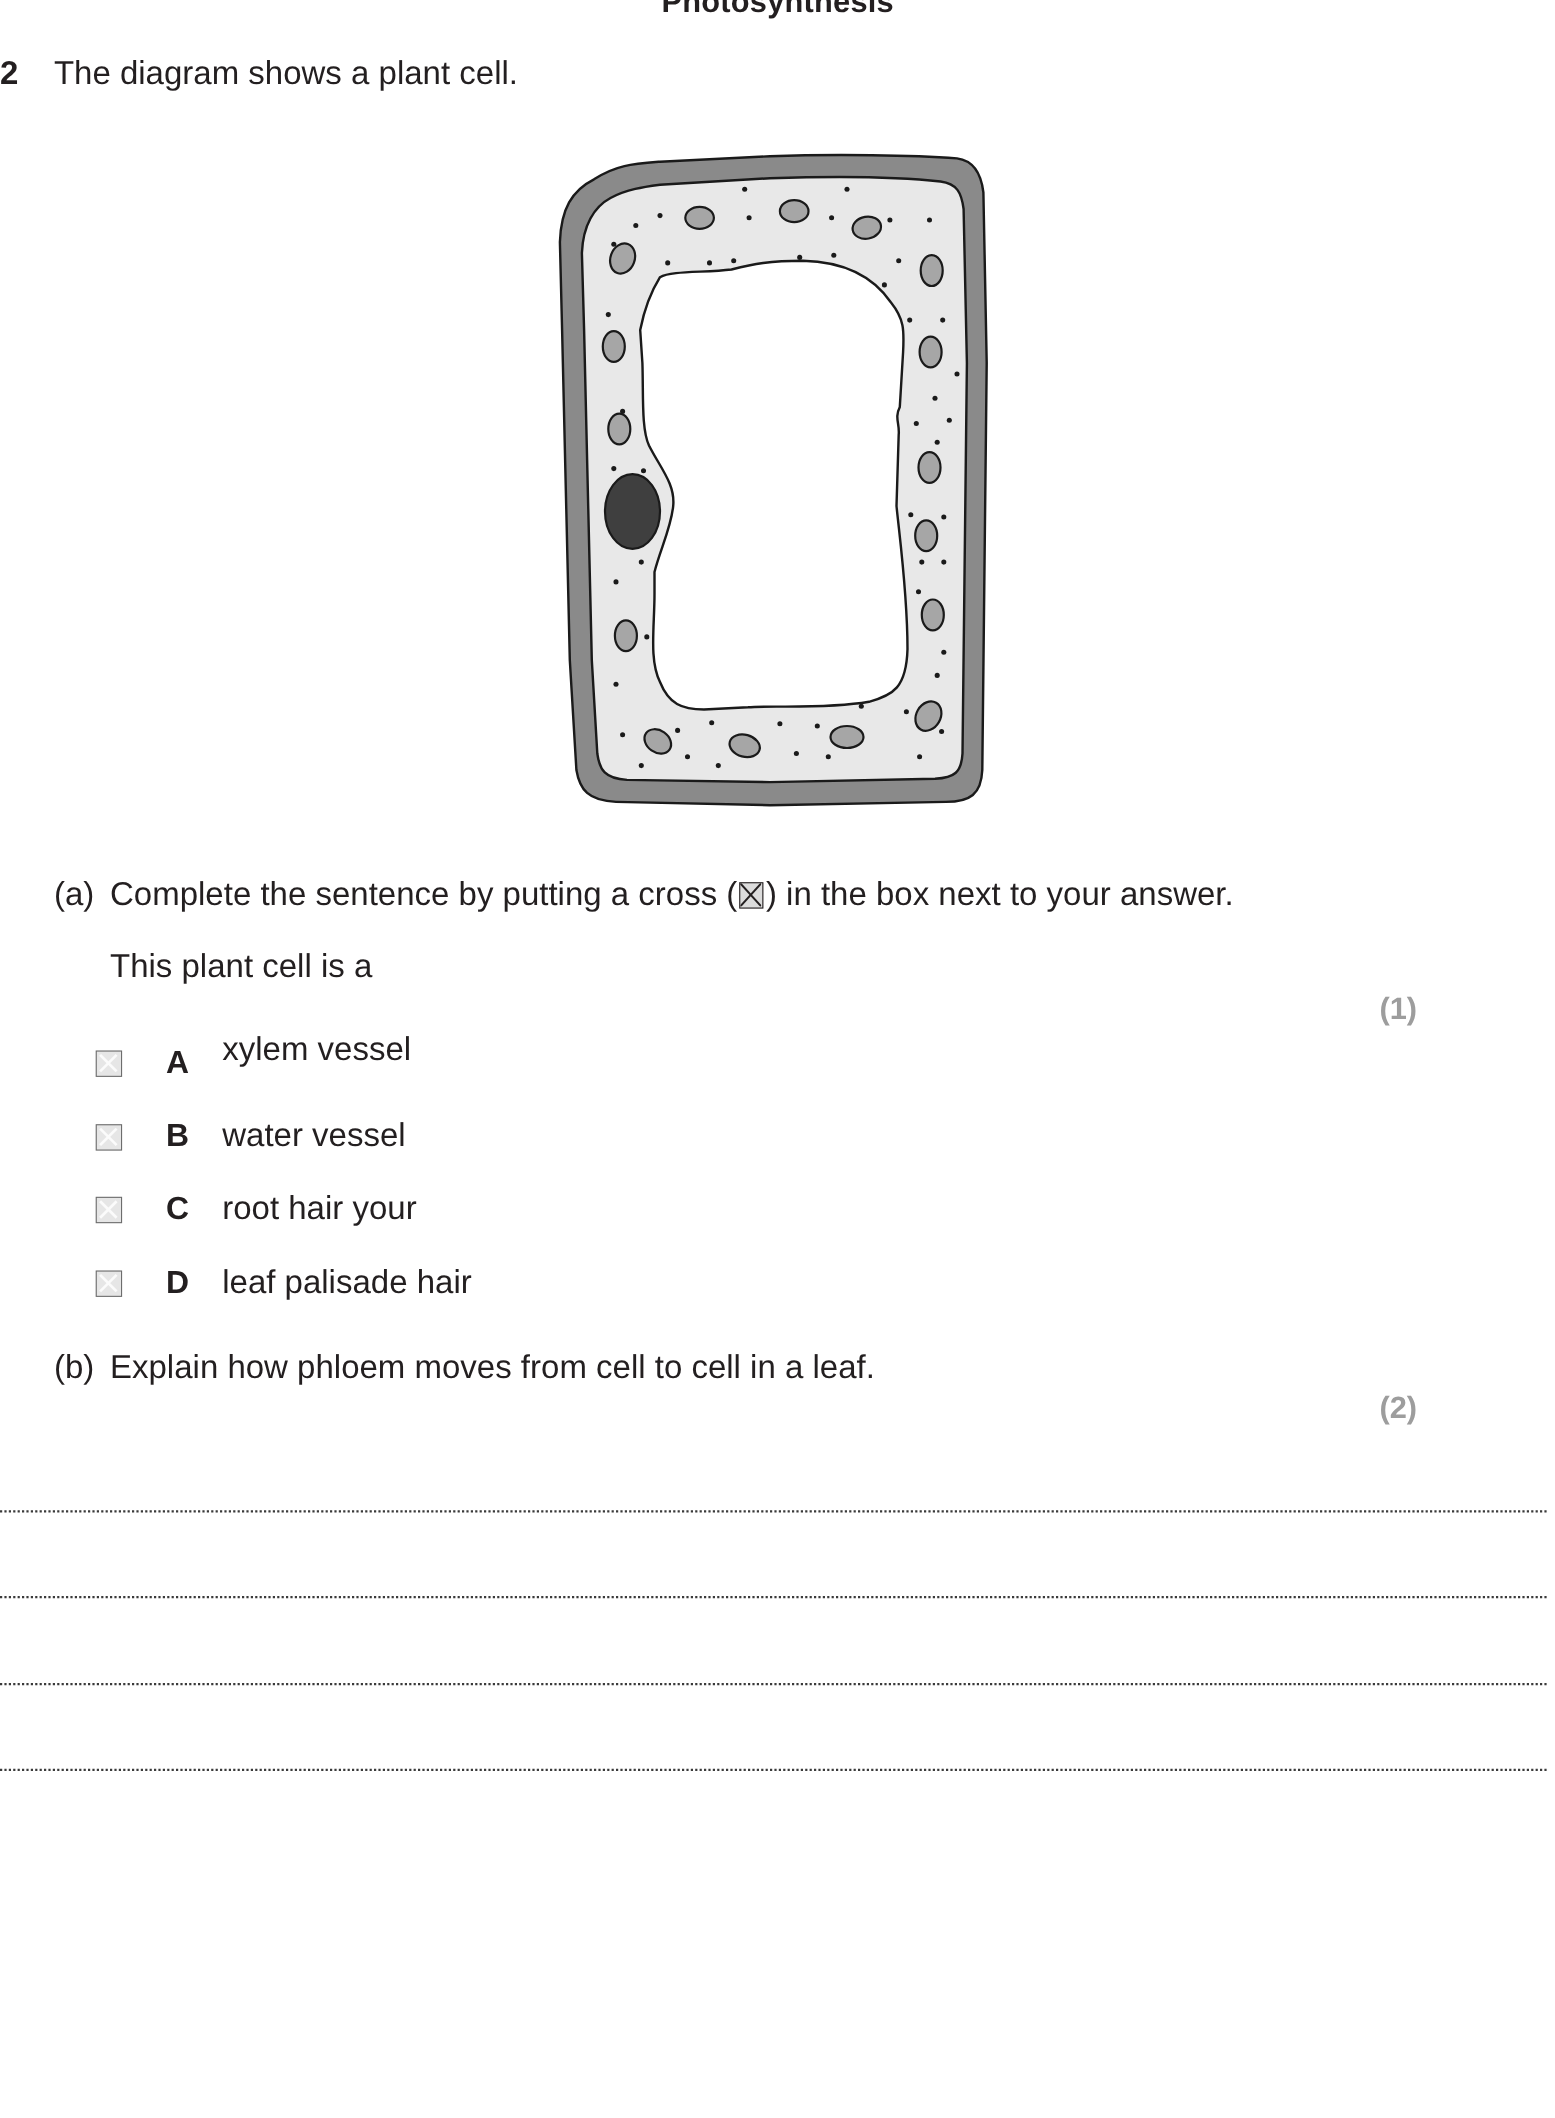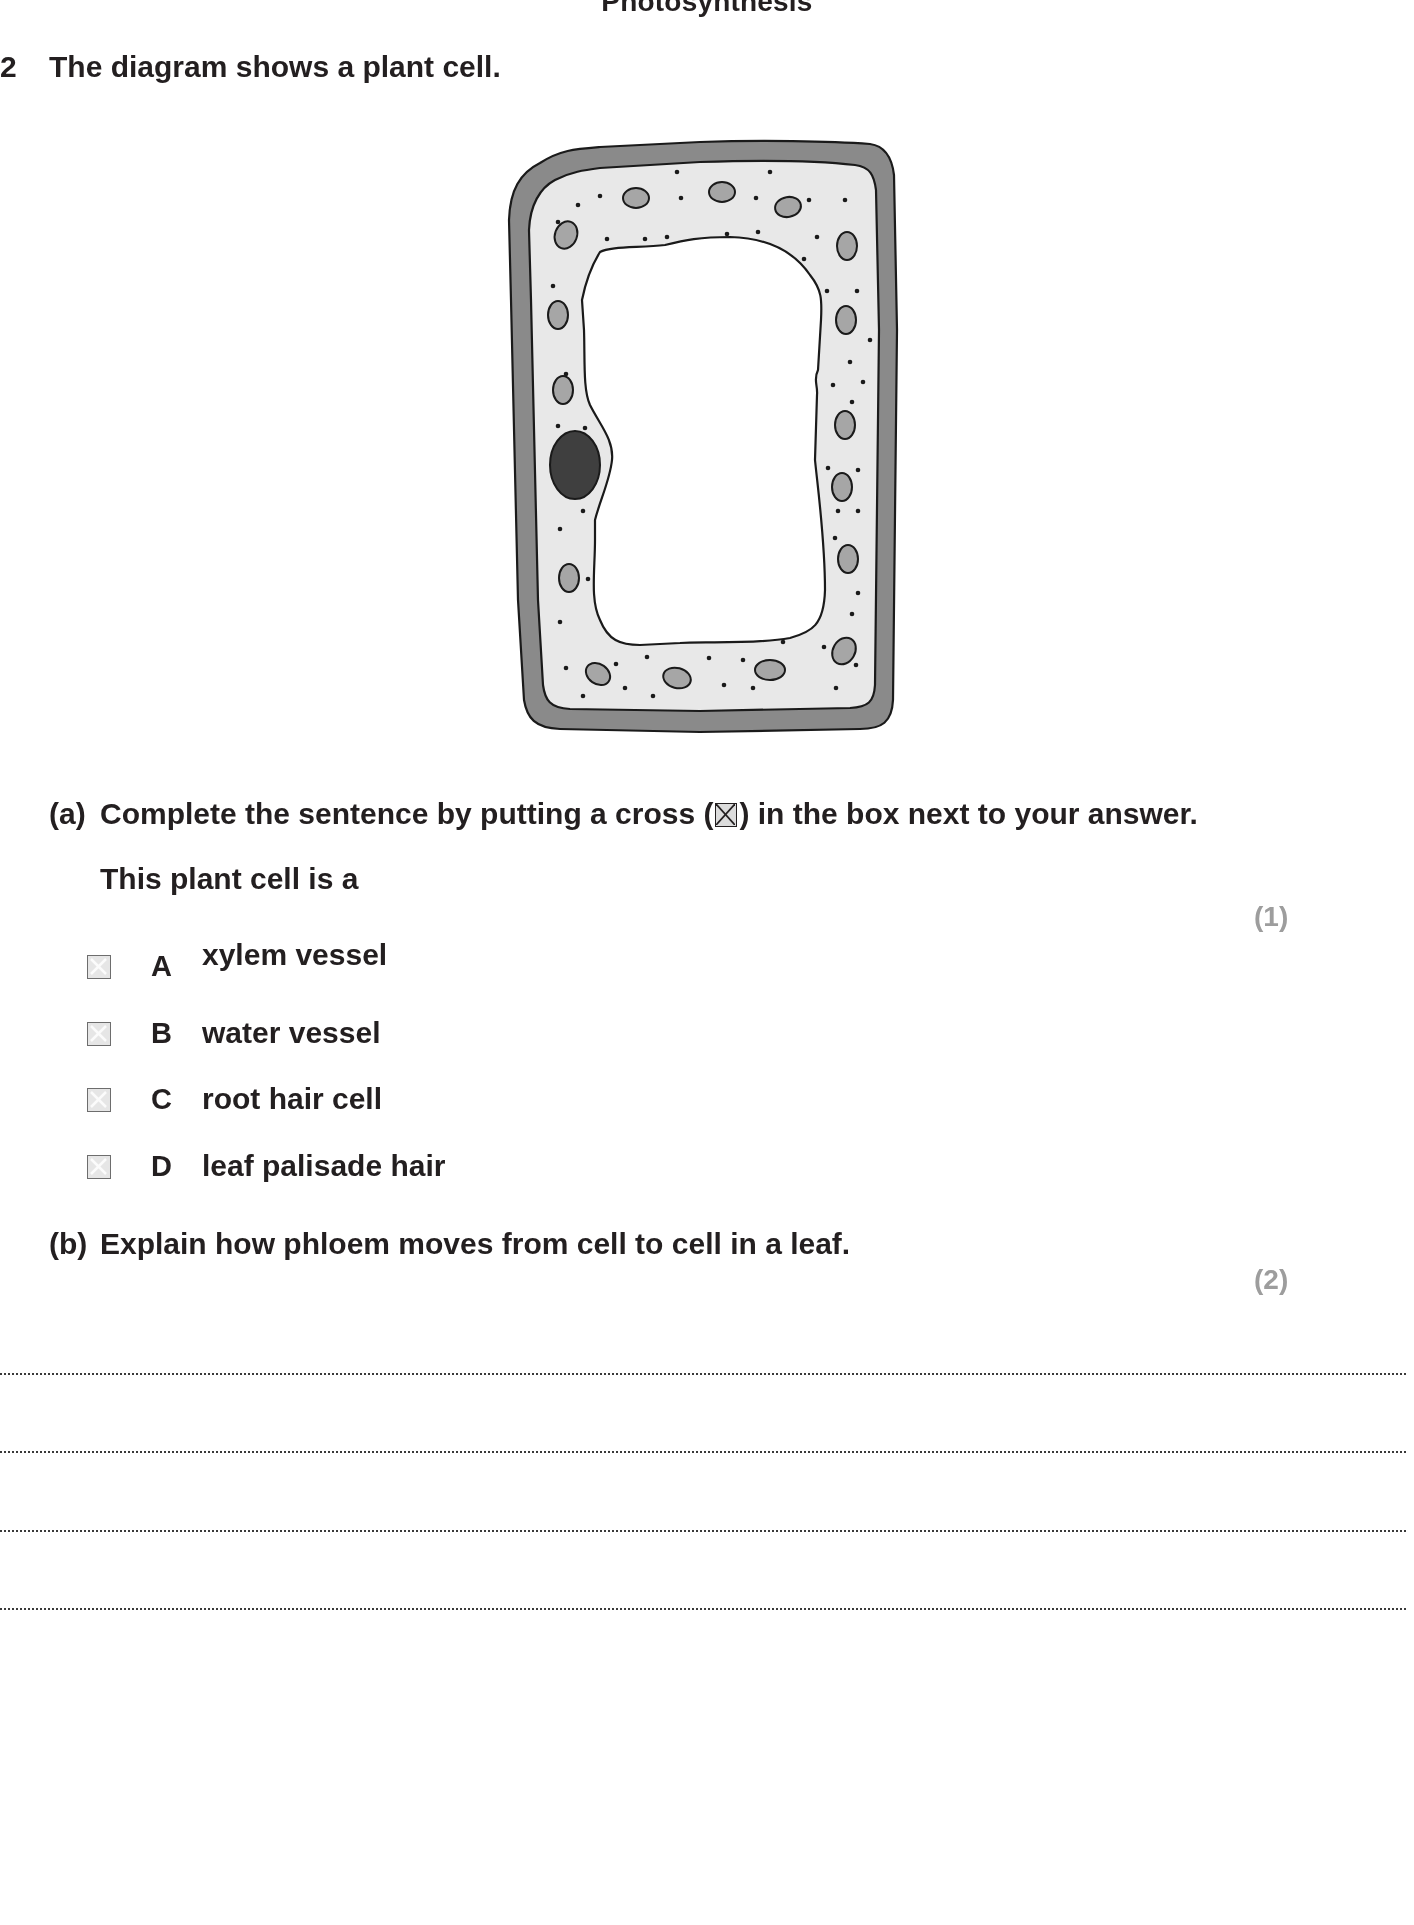"The diagram shows a plant" .abs { font-weight: bold -> none }
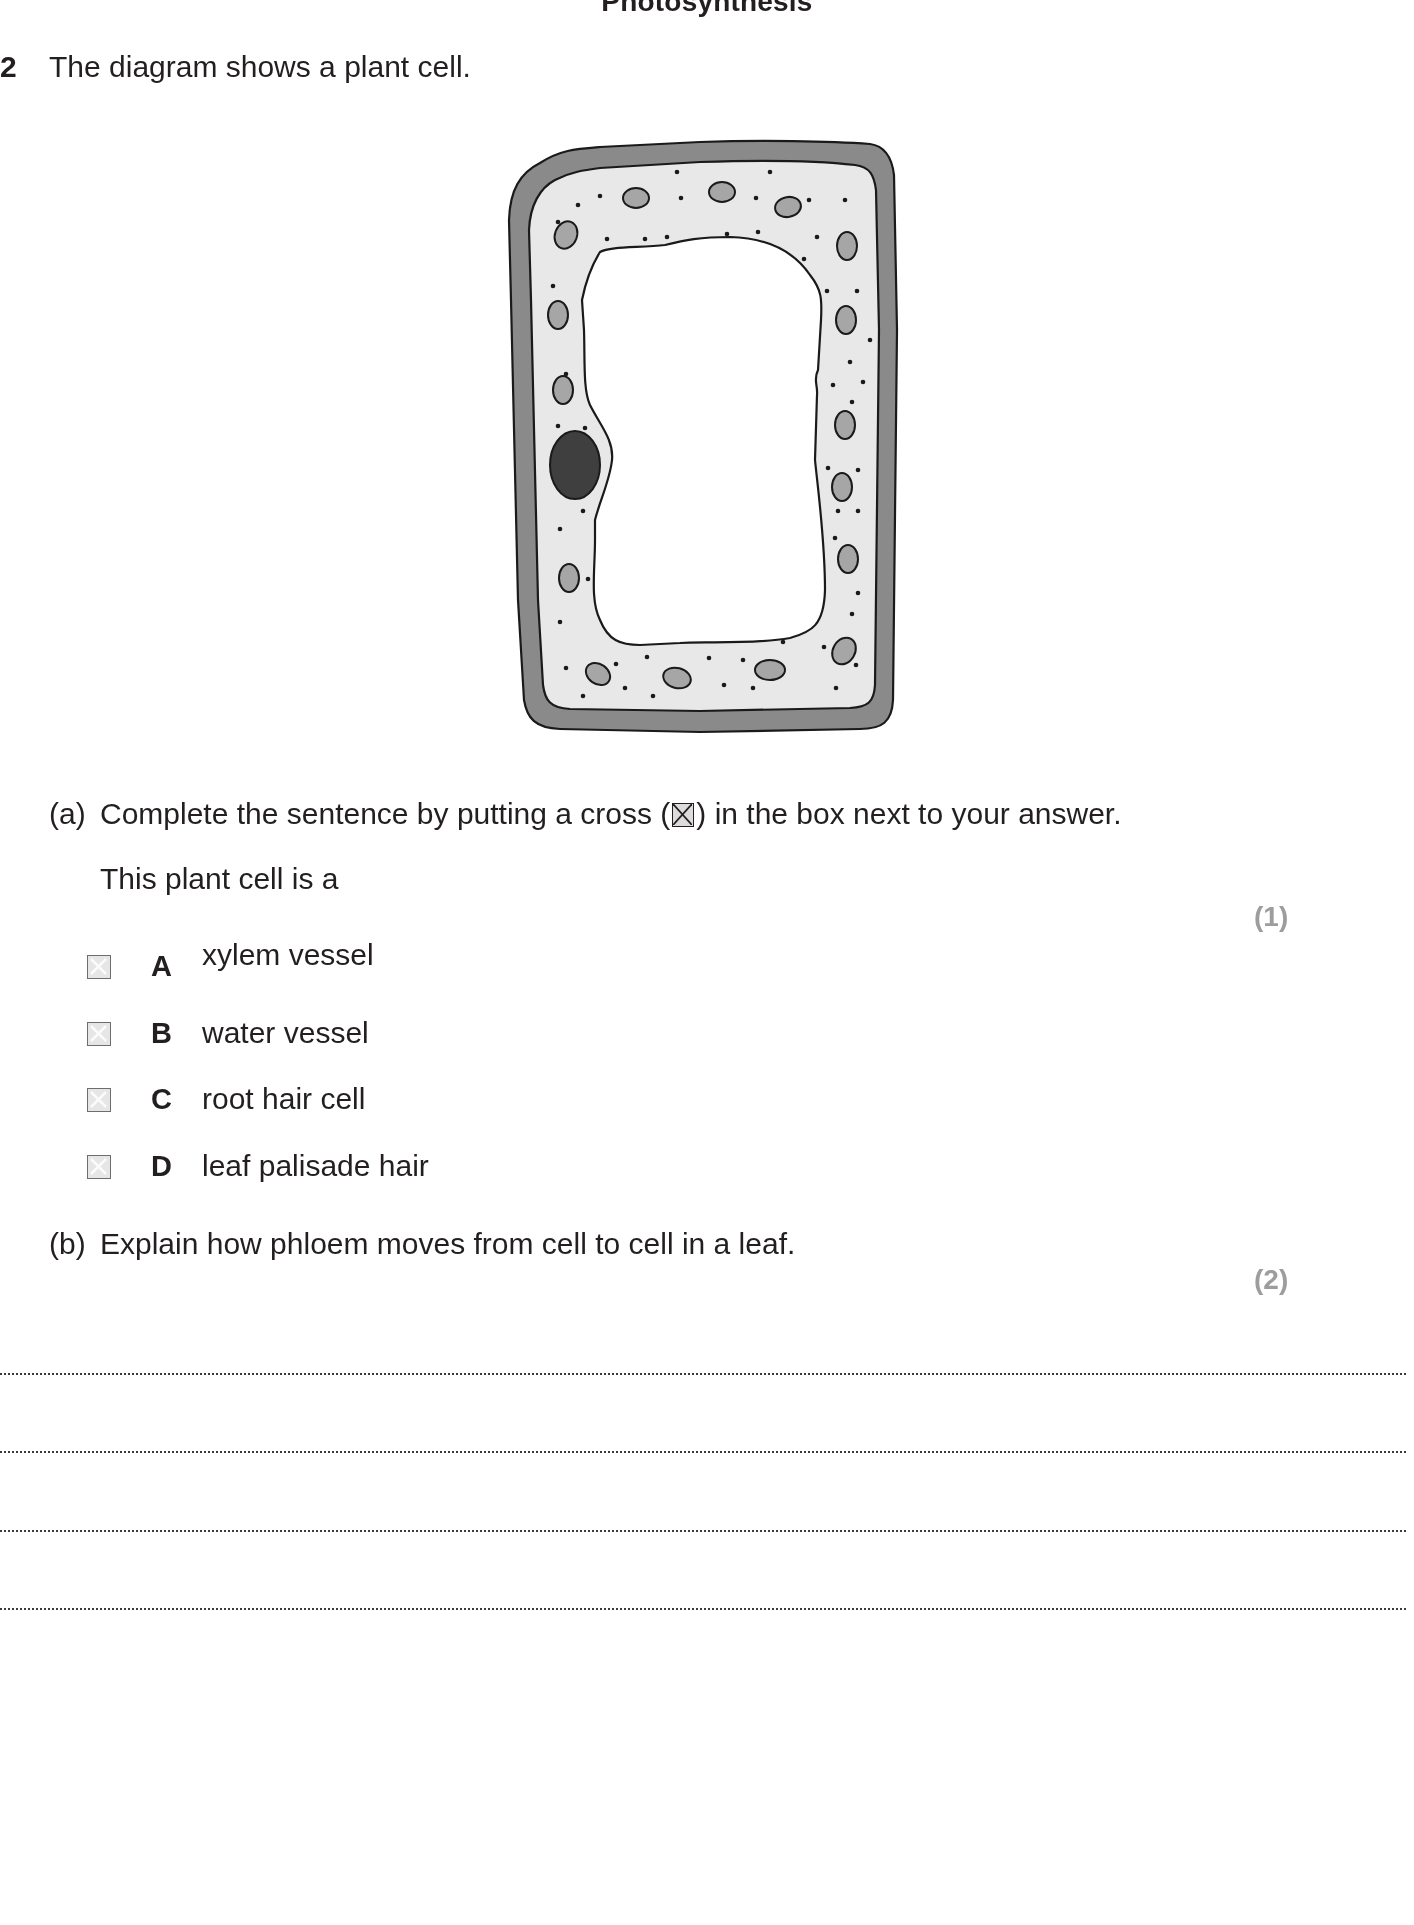"root hair cell" div.abs { text: cell -> your }
